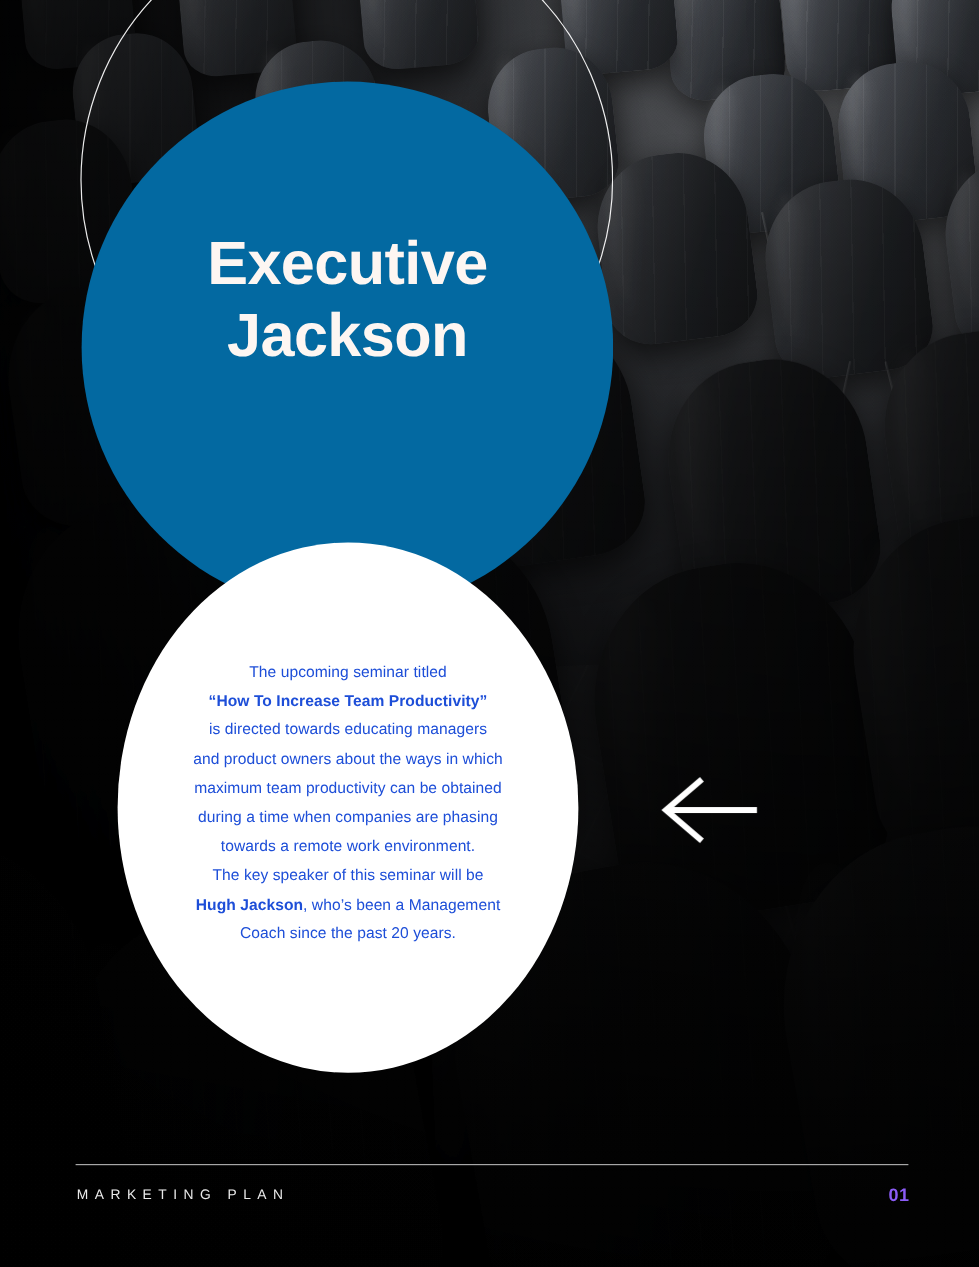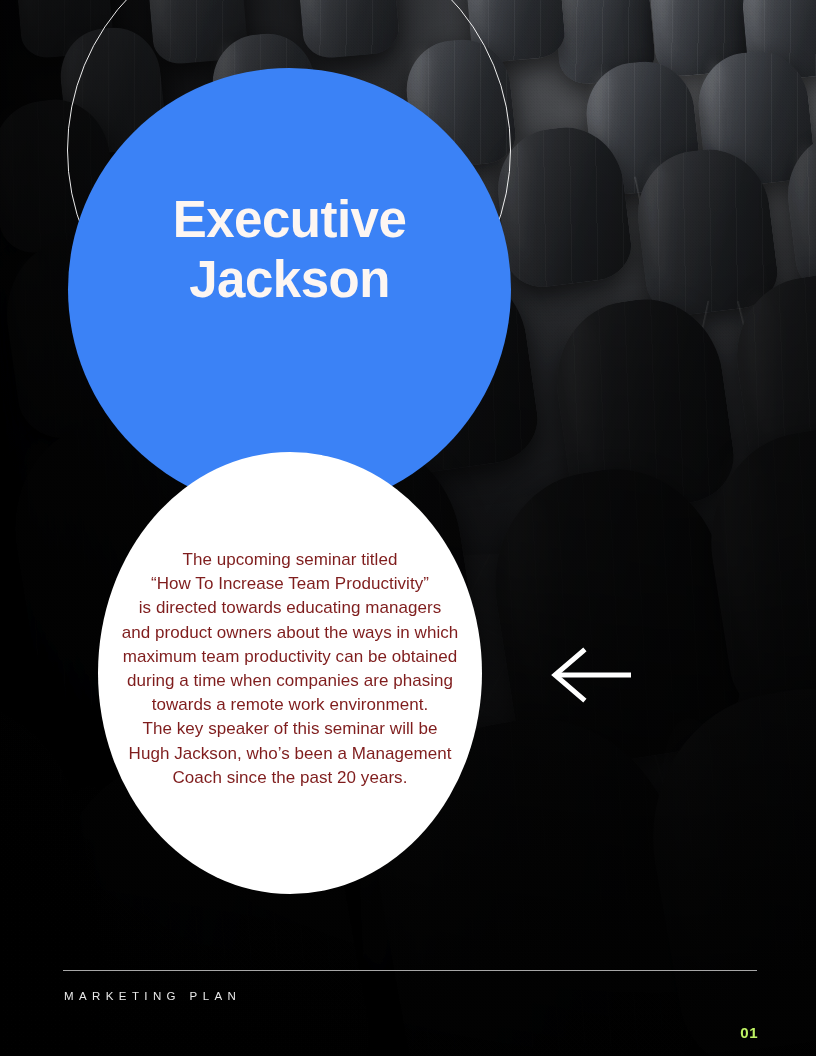"Executive" .orange-circle { background: #3b82f6 -> #0369a1 }
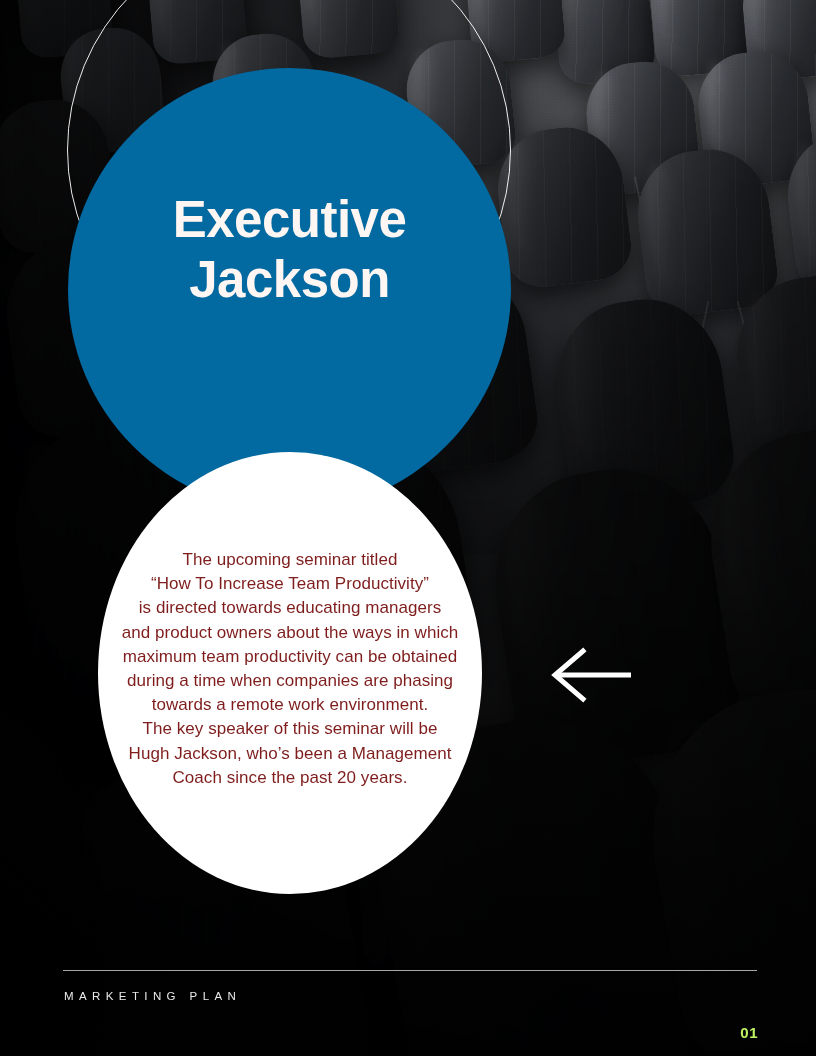"The upcoming seminar titled" .body-copy { color: #7f1d1d -> #1d4ed8; font-size: 17px -> 13px }
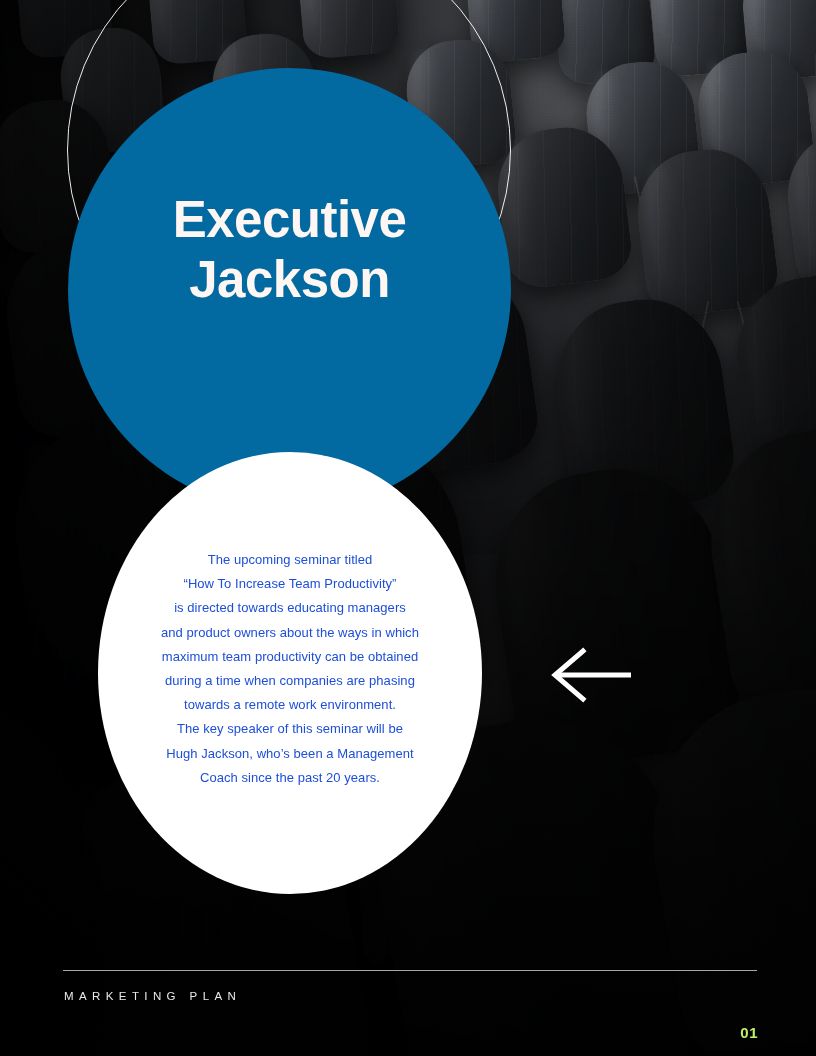"“How To Increase Team Productivity”" .body-copy b { font-weight: 400 -> 700 }
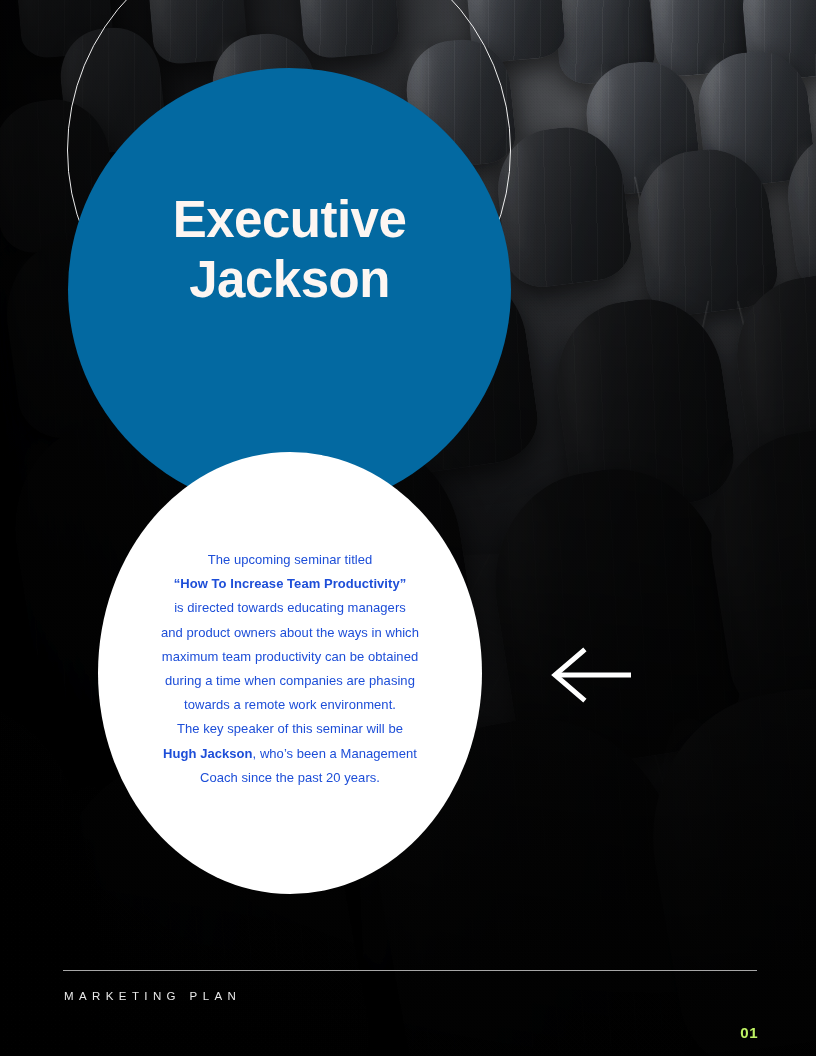"01" .footer-page { color: #bef264 -> #8b5cf6; margin-top: 36px -> none }
